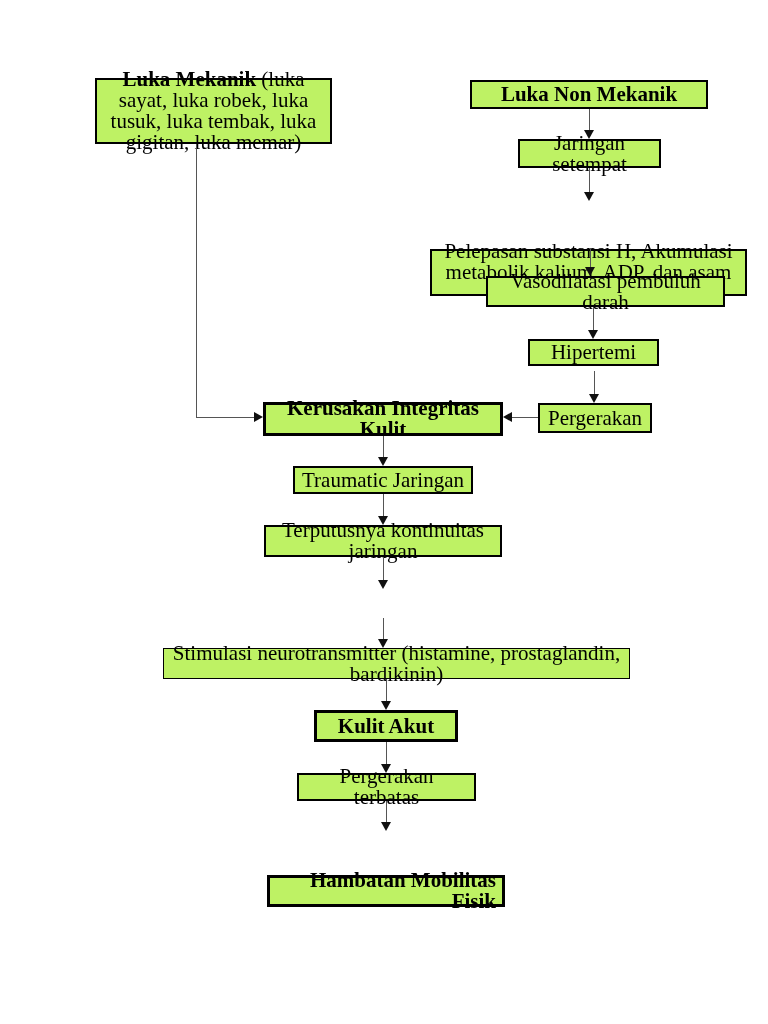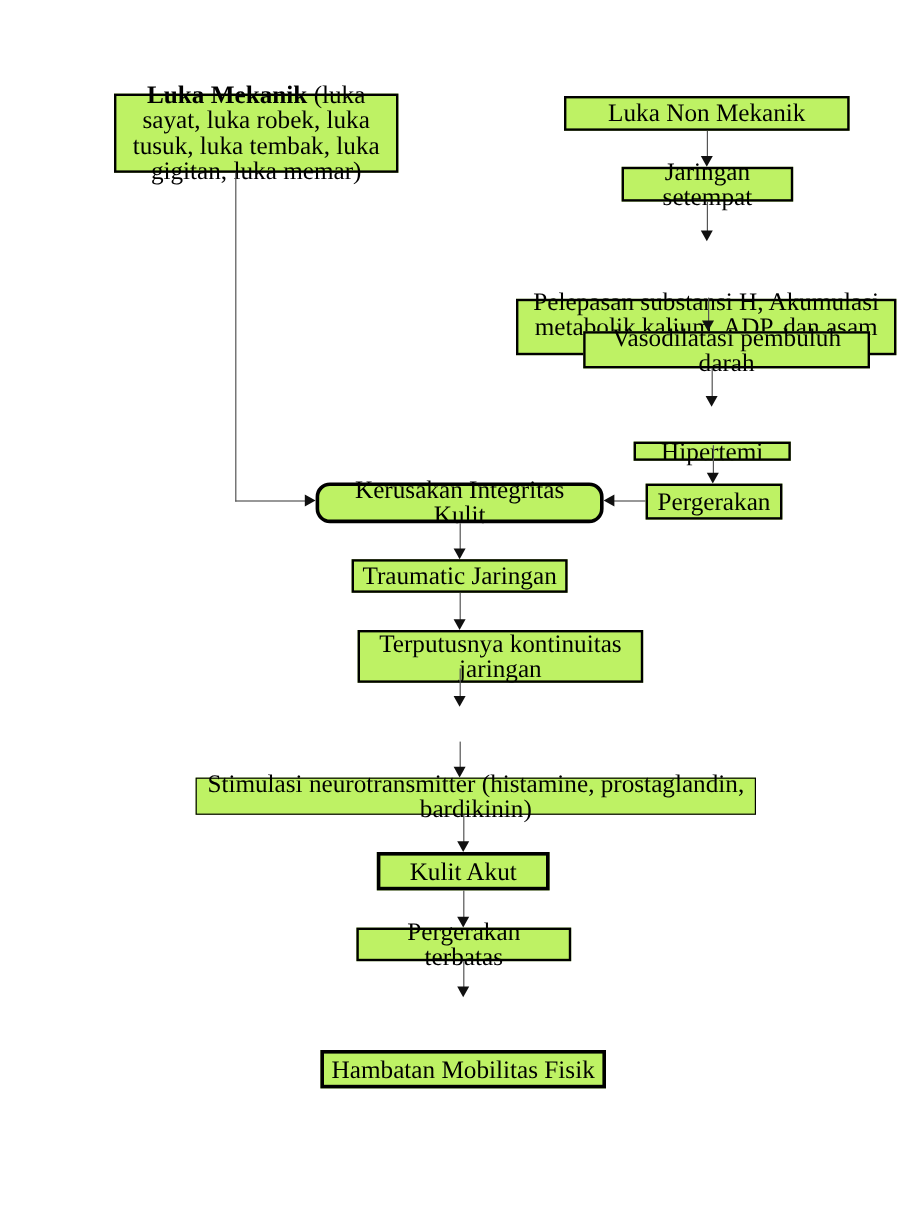"Luka Non Mekanik" .bold { font-weight: normal -> bold }
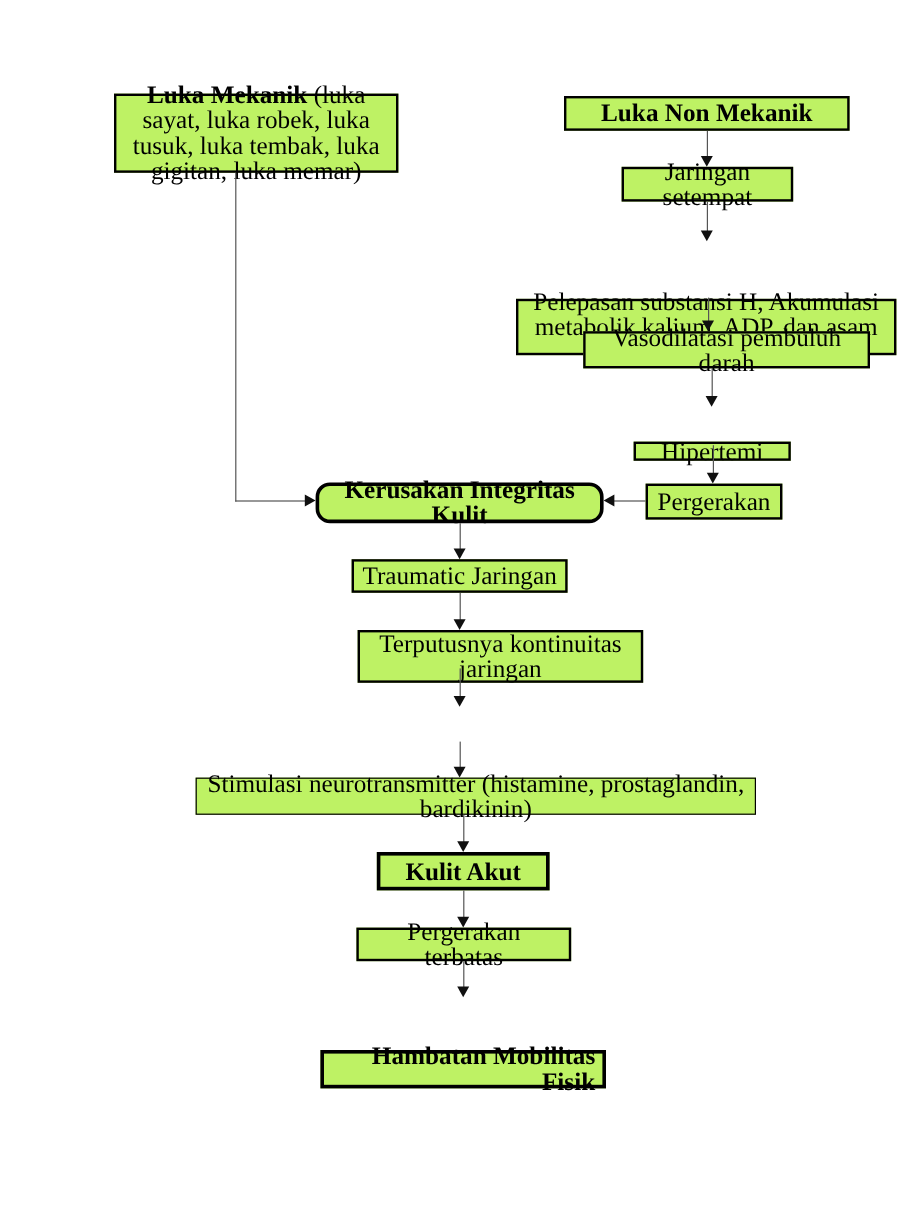"Hipertemi" div.node { height: 16px -> 27px; margin-top: 29px -> none }
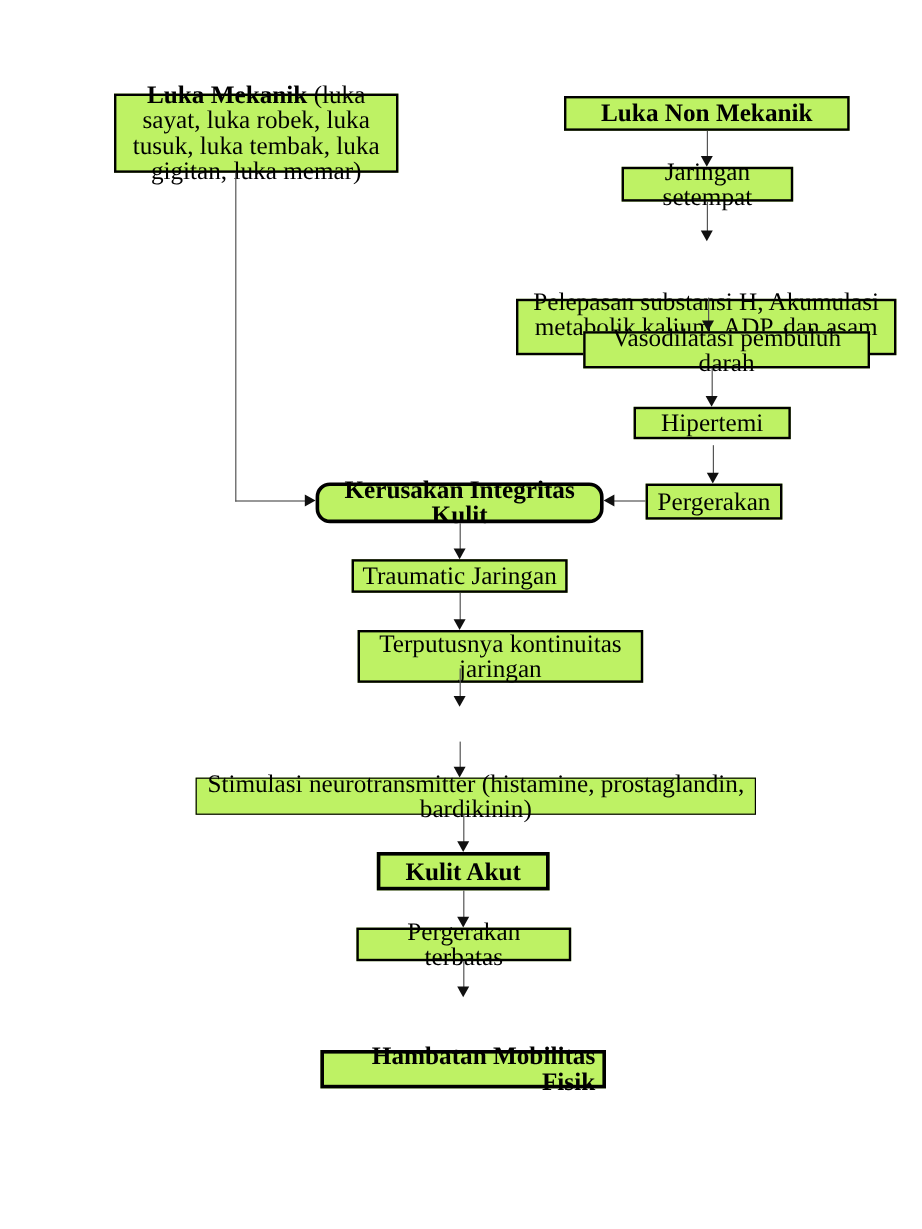"Kerusakan Integritas Kulit" div.node { border-radius: 12px -> none }
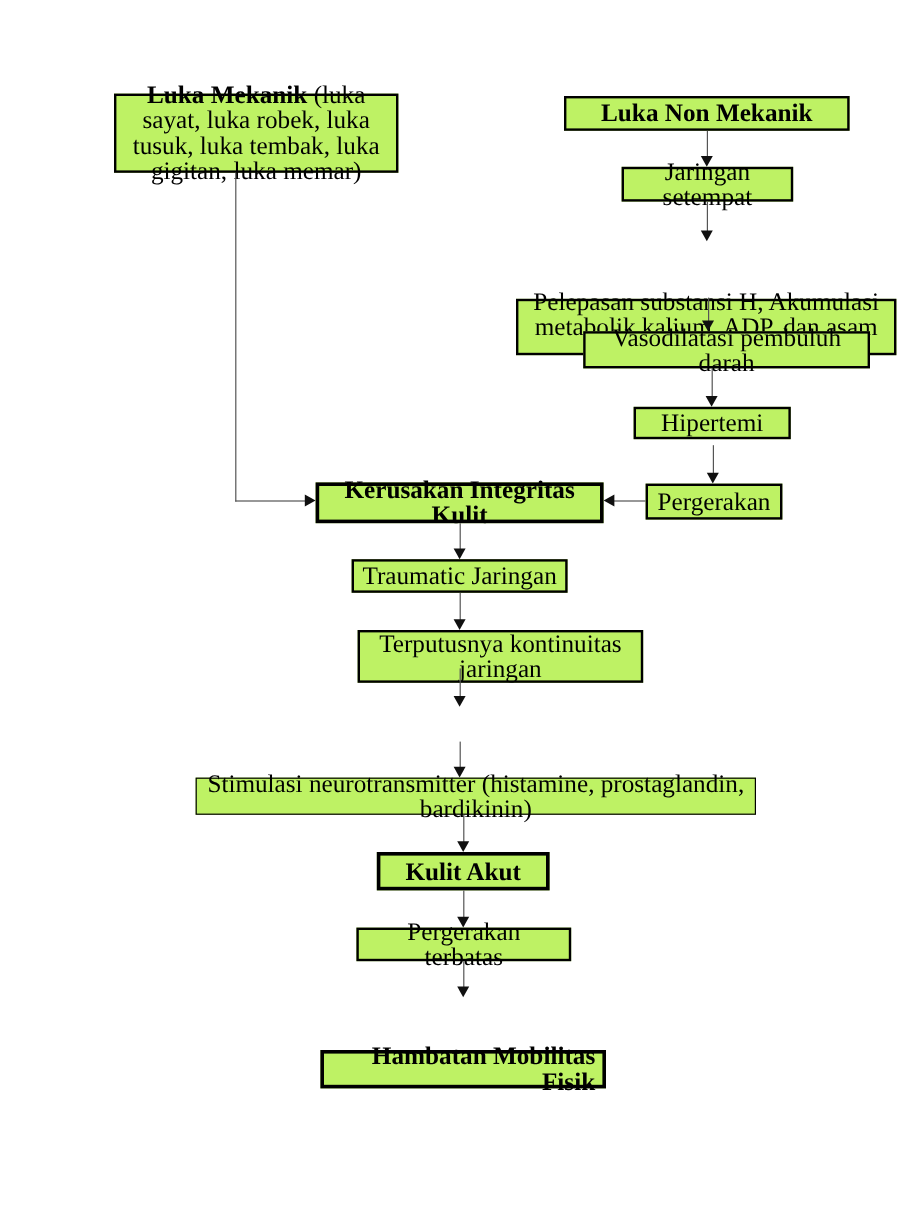"Terputusnya kontinuitas jaringan" div.node { height: 44px -> 32px; margin-left: 34px -> none }
